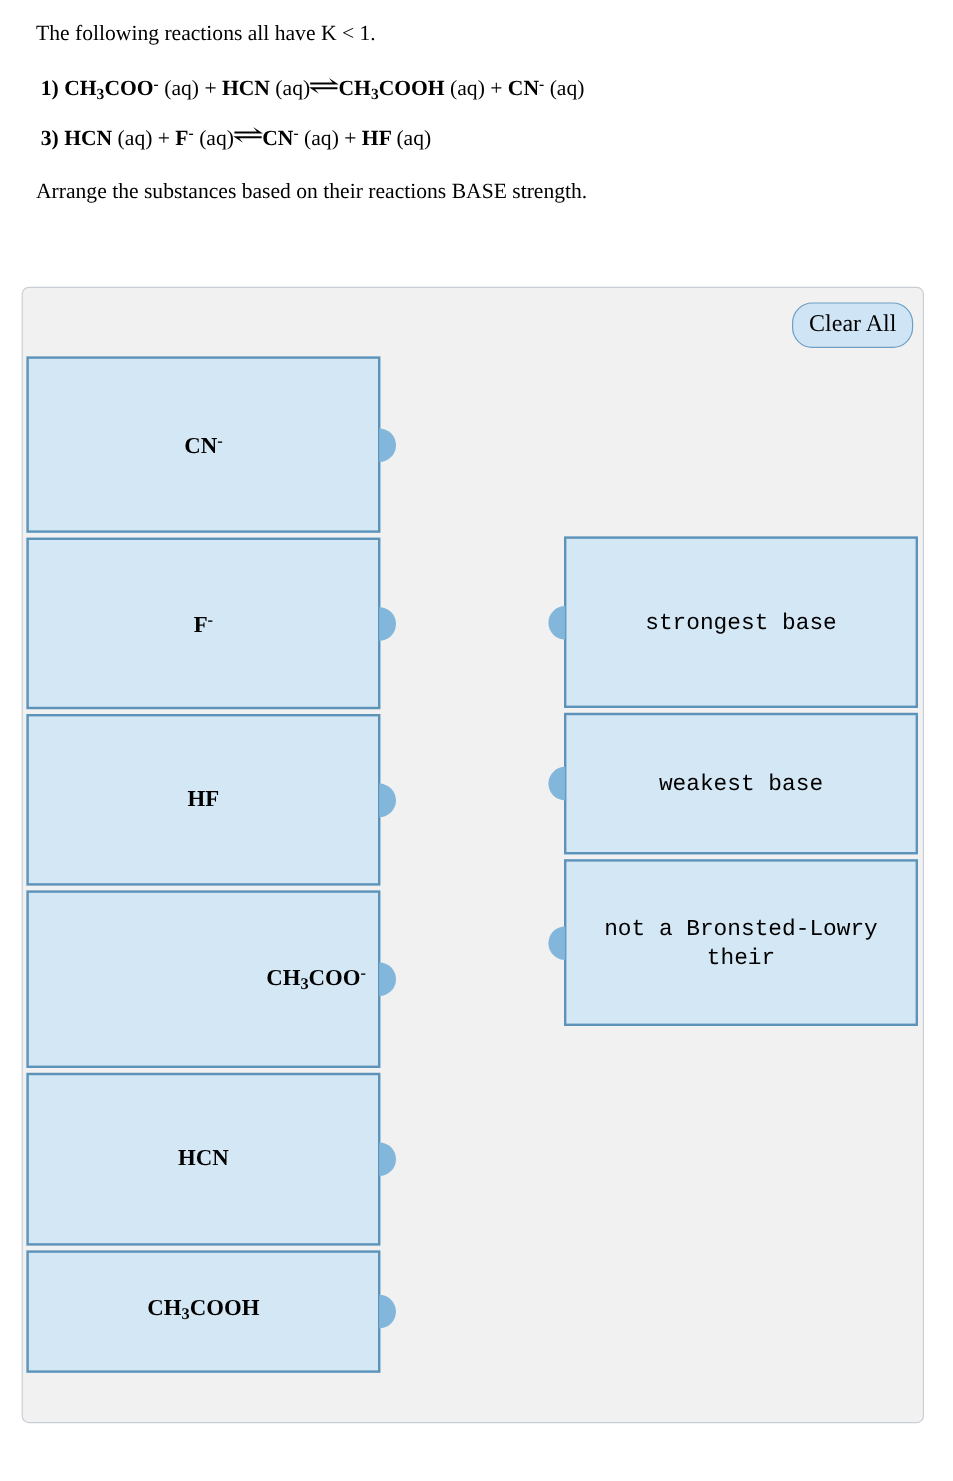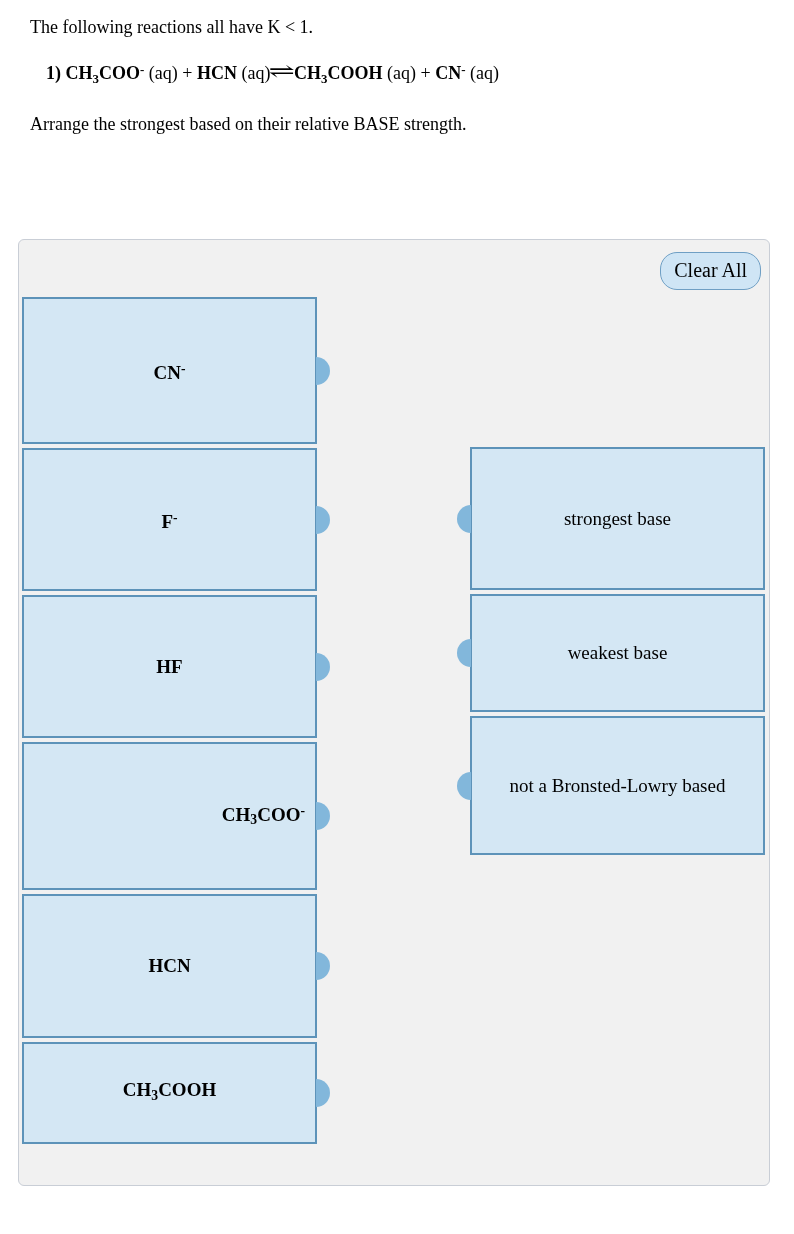"1) CH3COO- (aq) + HCN" .eq-line { margin: 16px -> 4px }
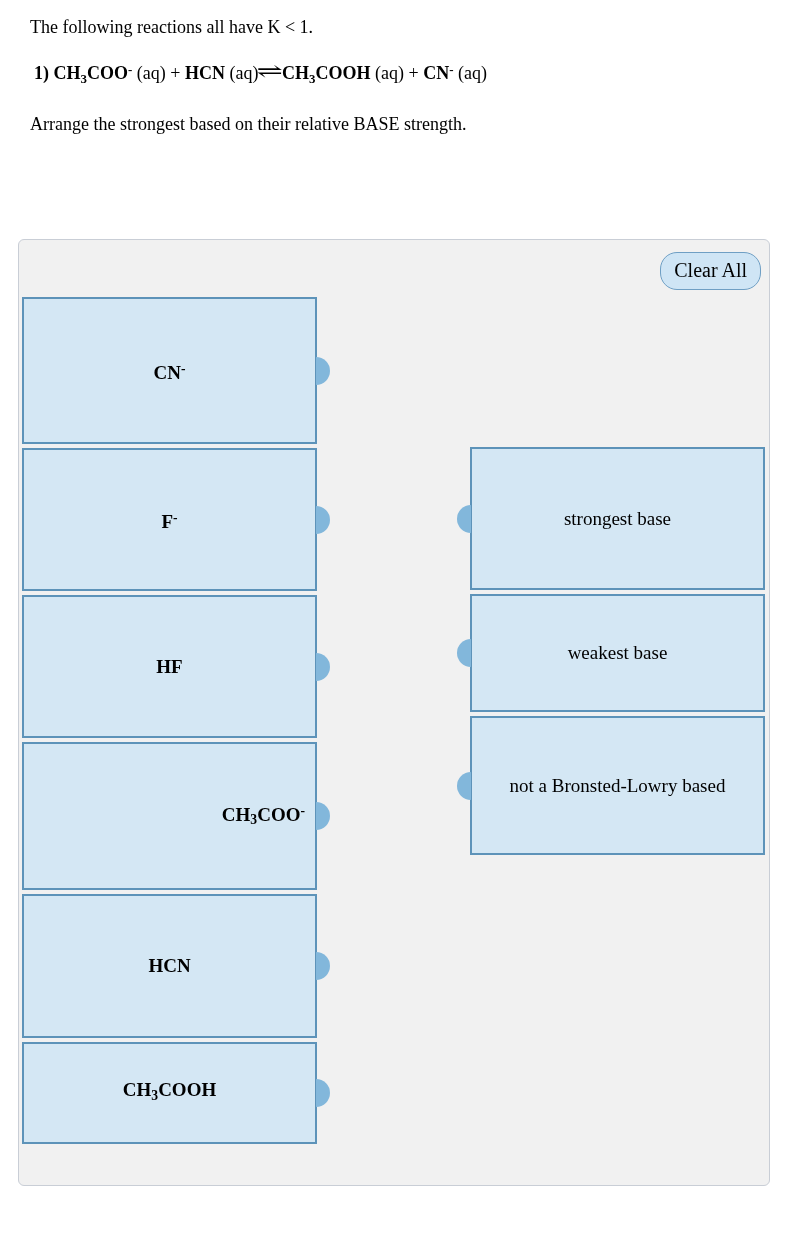"3) HCN (aq) + F-" p.eq-line { html: none -> <p><span>3)</span> HCN <span>(aq)</span> <span>+</span> F<sup>-</sup> <span>(aq)</span><span>⇌</span>CN<sup>-</sup> <span>(aq)</span> <span>+</span> HF <span>(aq)</span></p> }
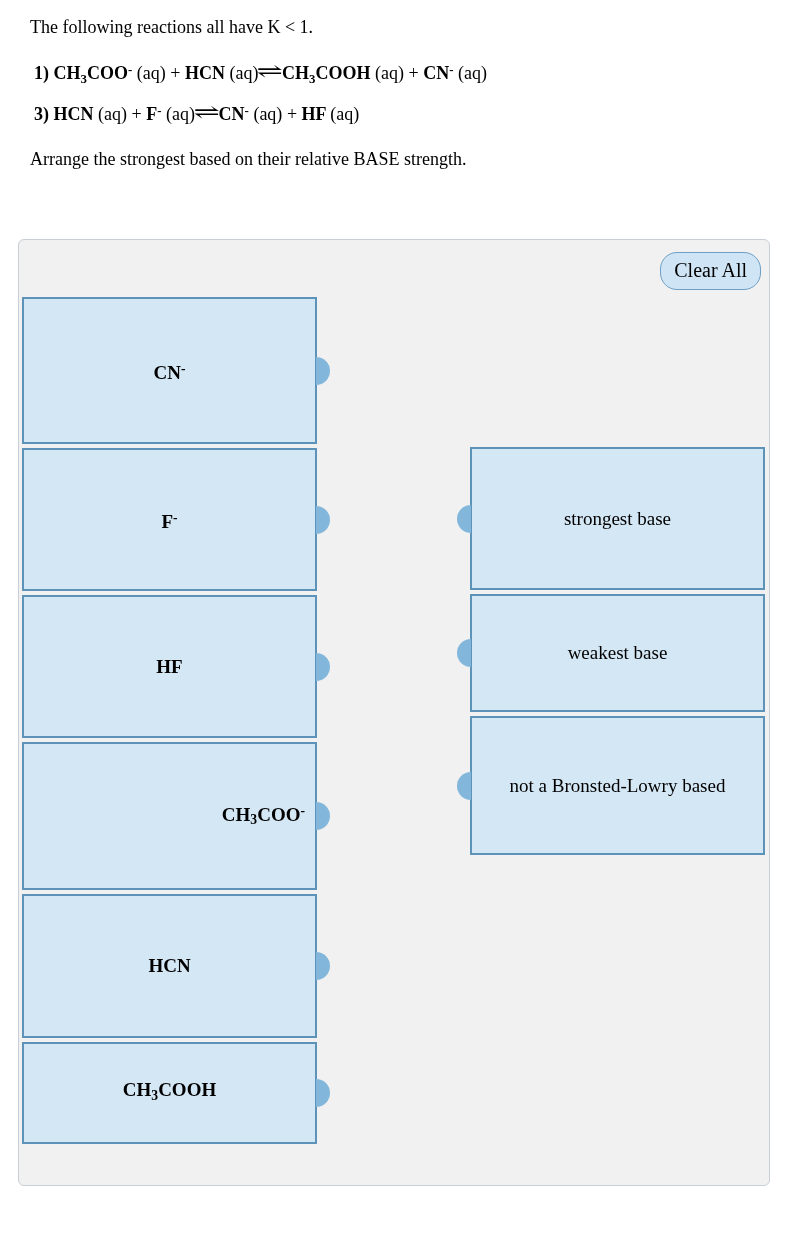"Arrange the strongest based on" p.outro-line { text: strongest based on their relative -> substances based on their reactions }
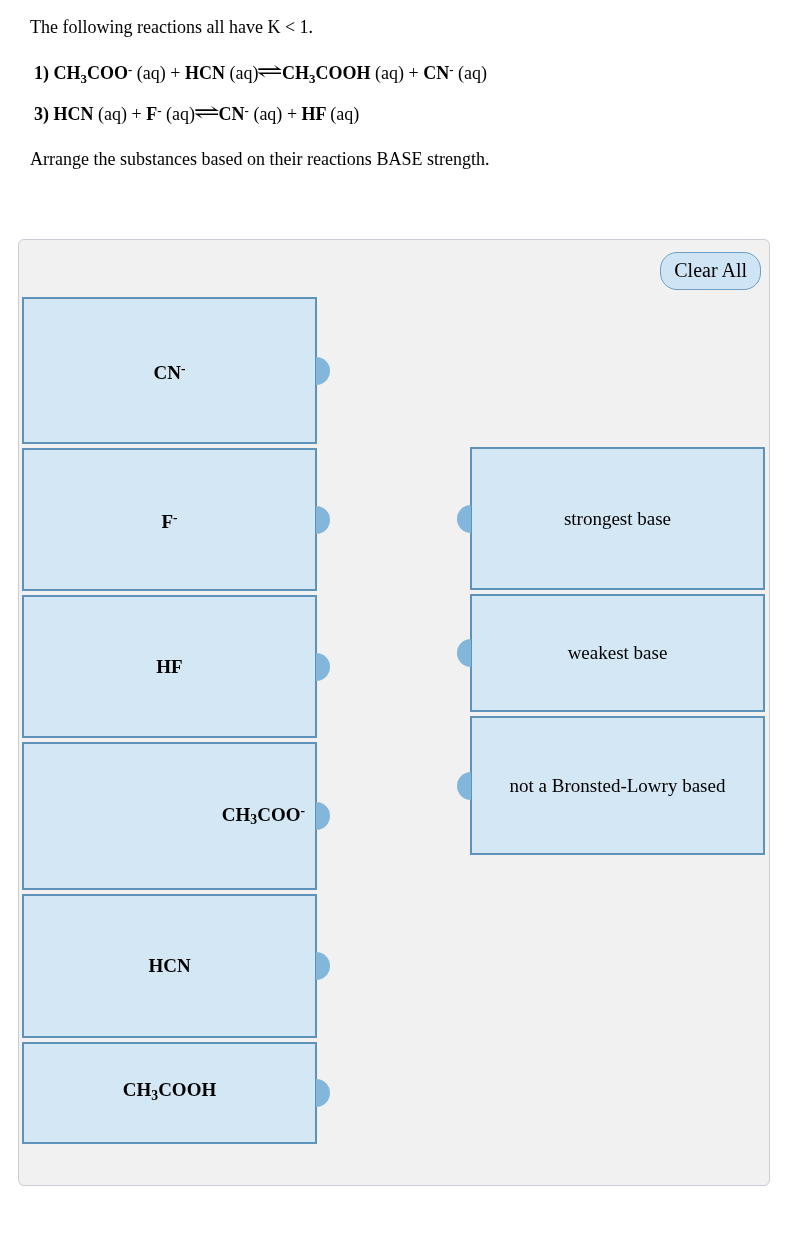"strongest base" #right-column { font-family: none -> Liberation Mono, monospace }
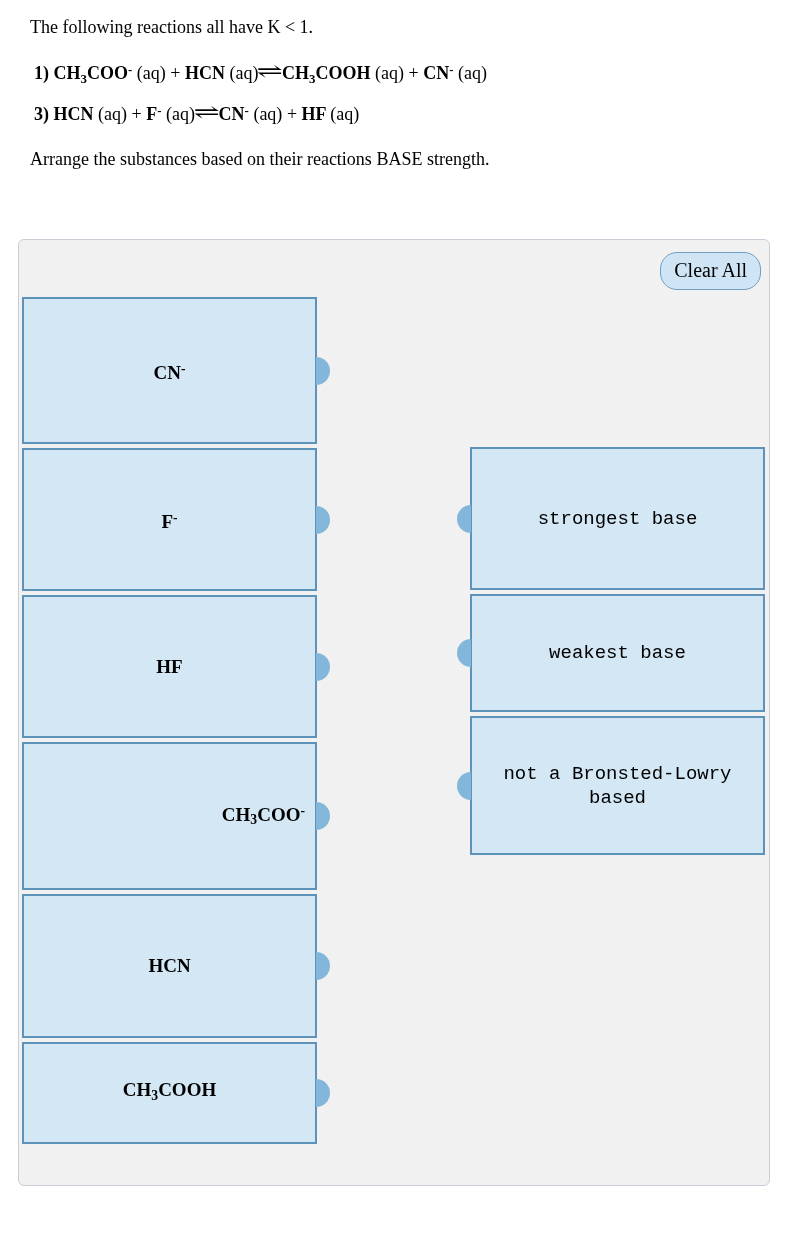"not a Bronsted-Lowry based" span.tile-label { text: based -> their }
